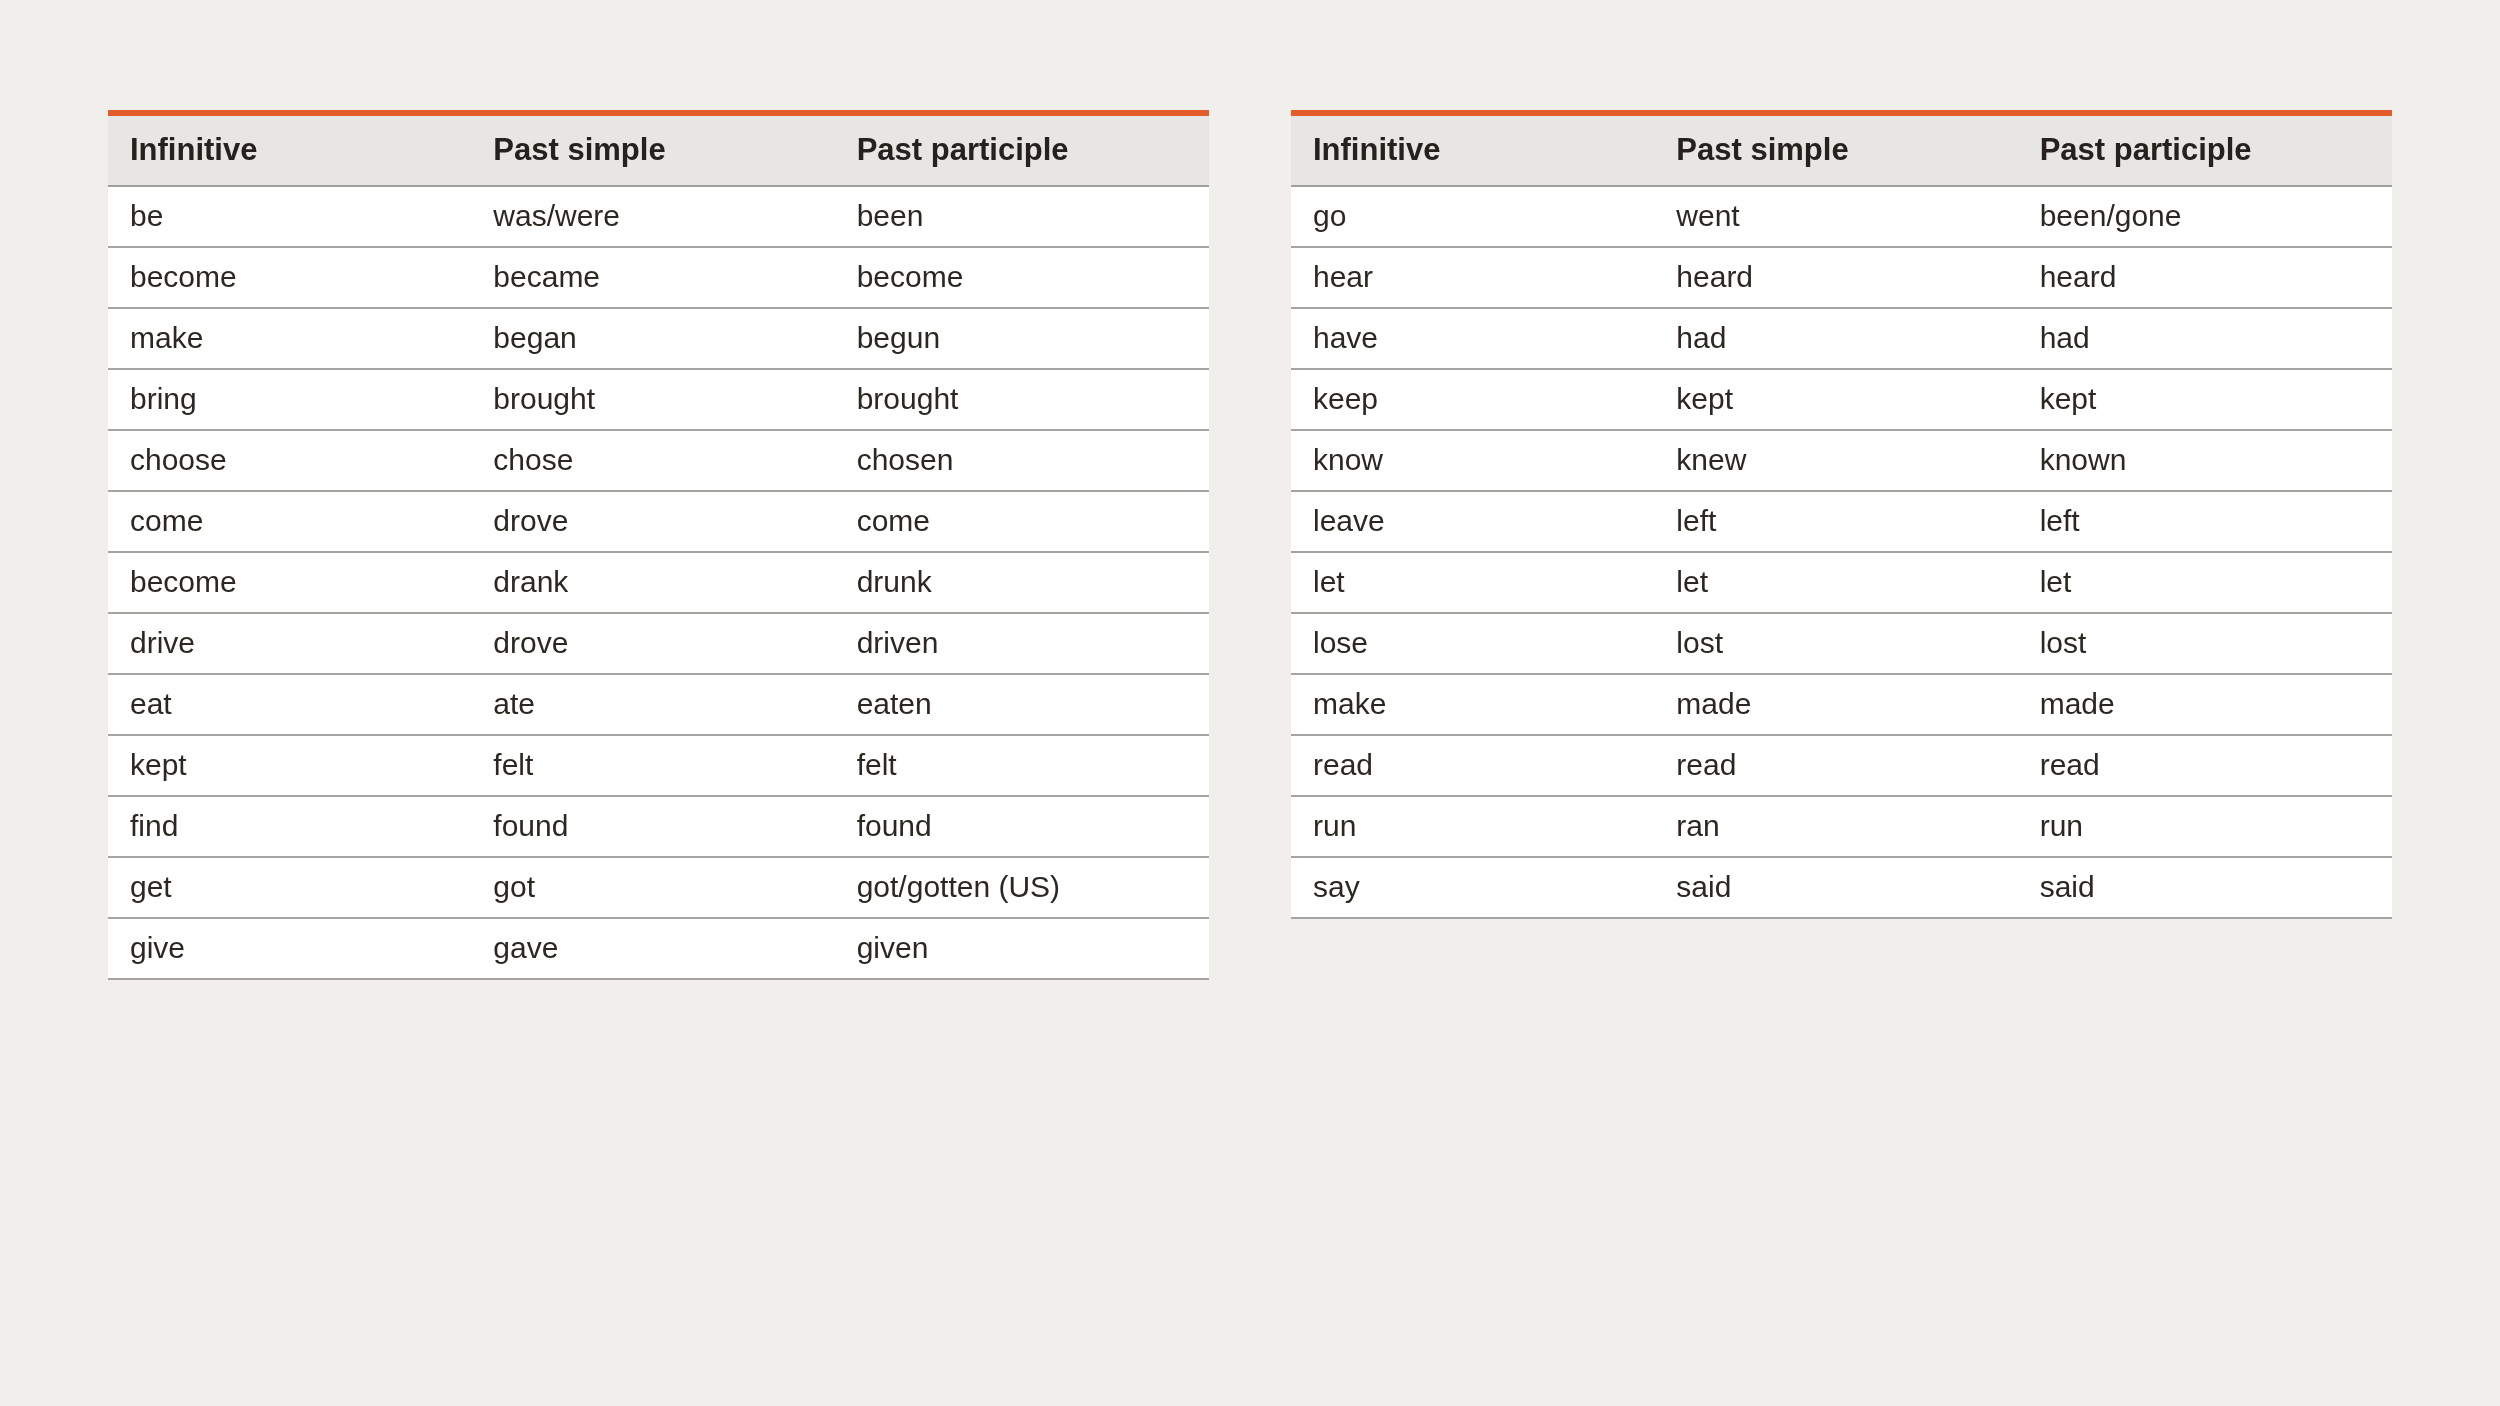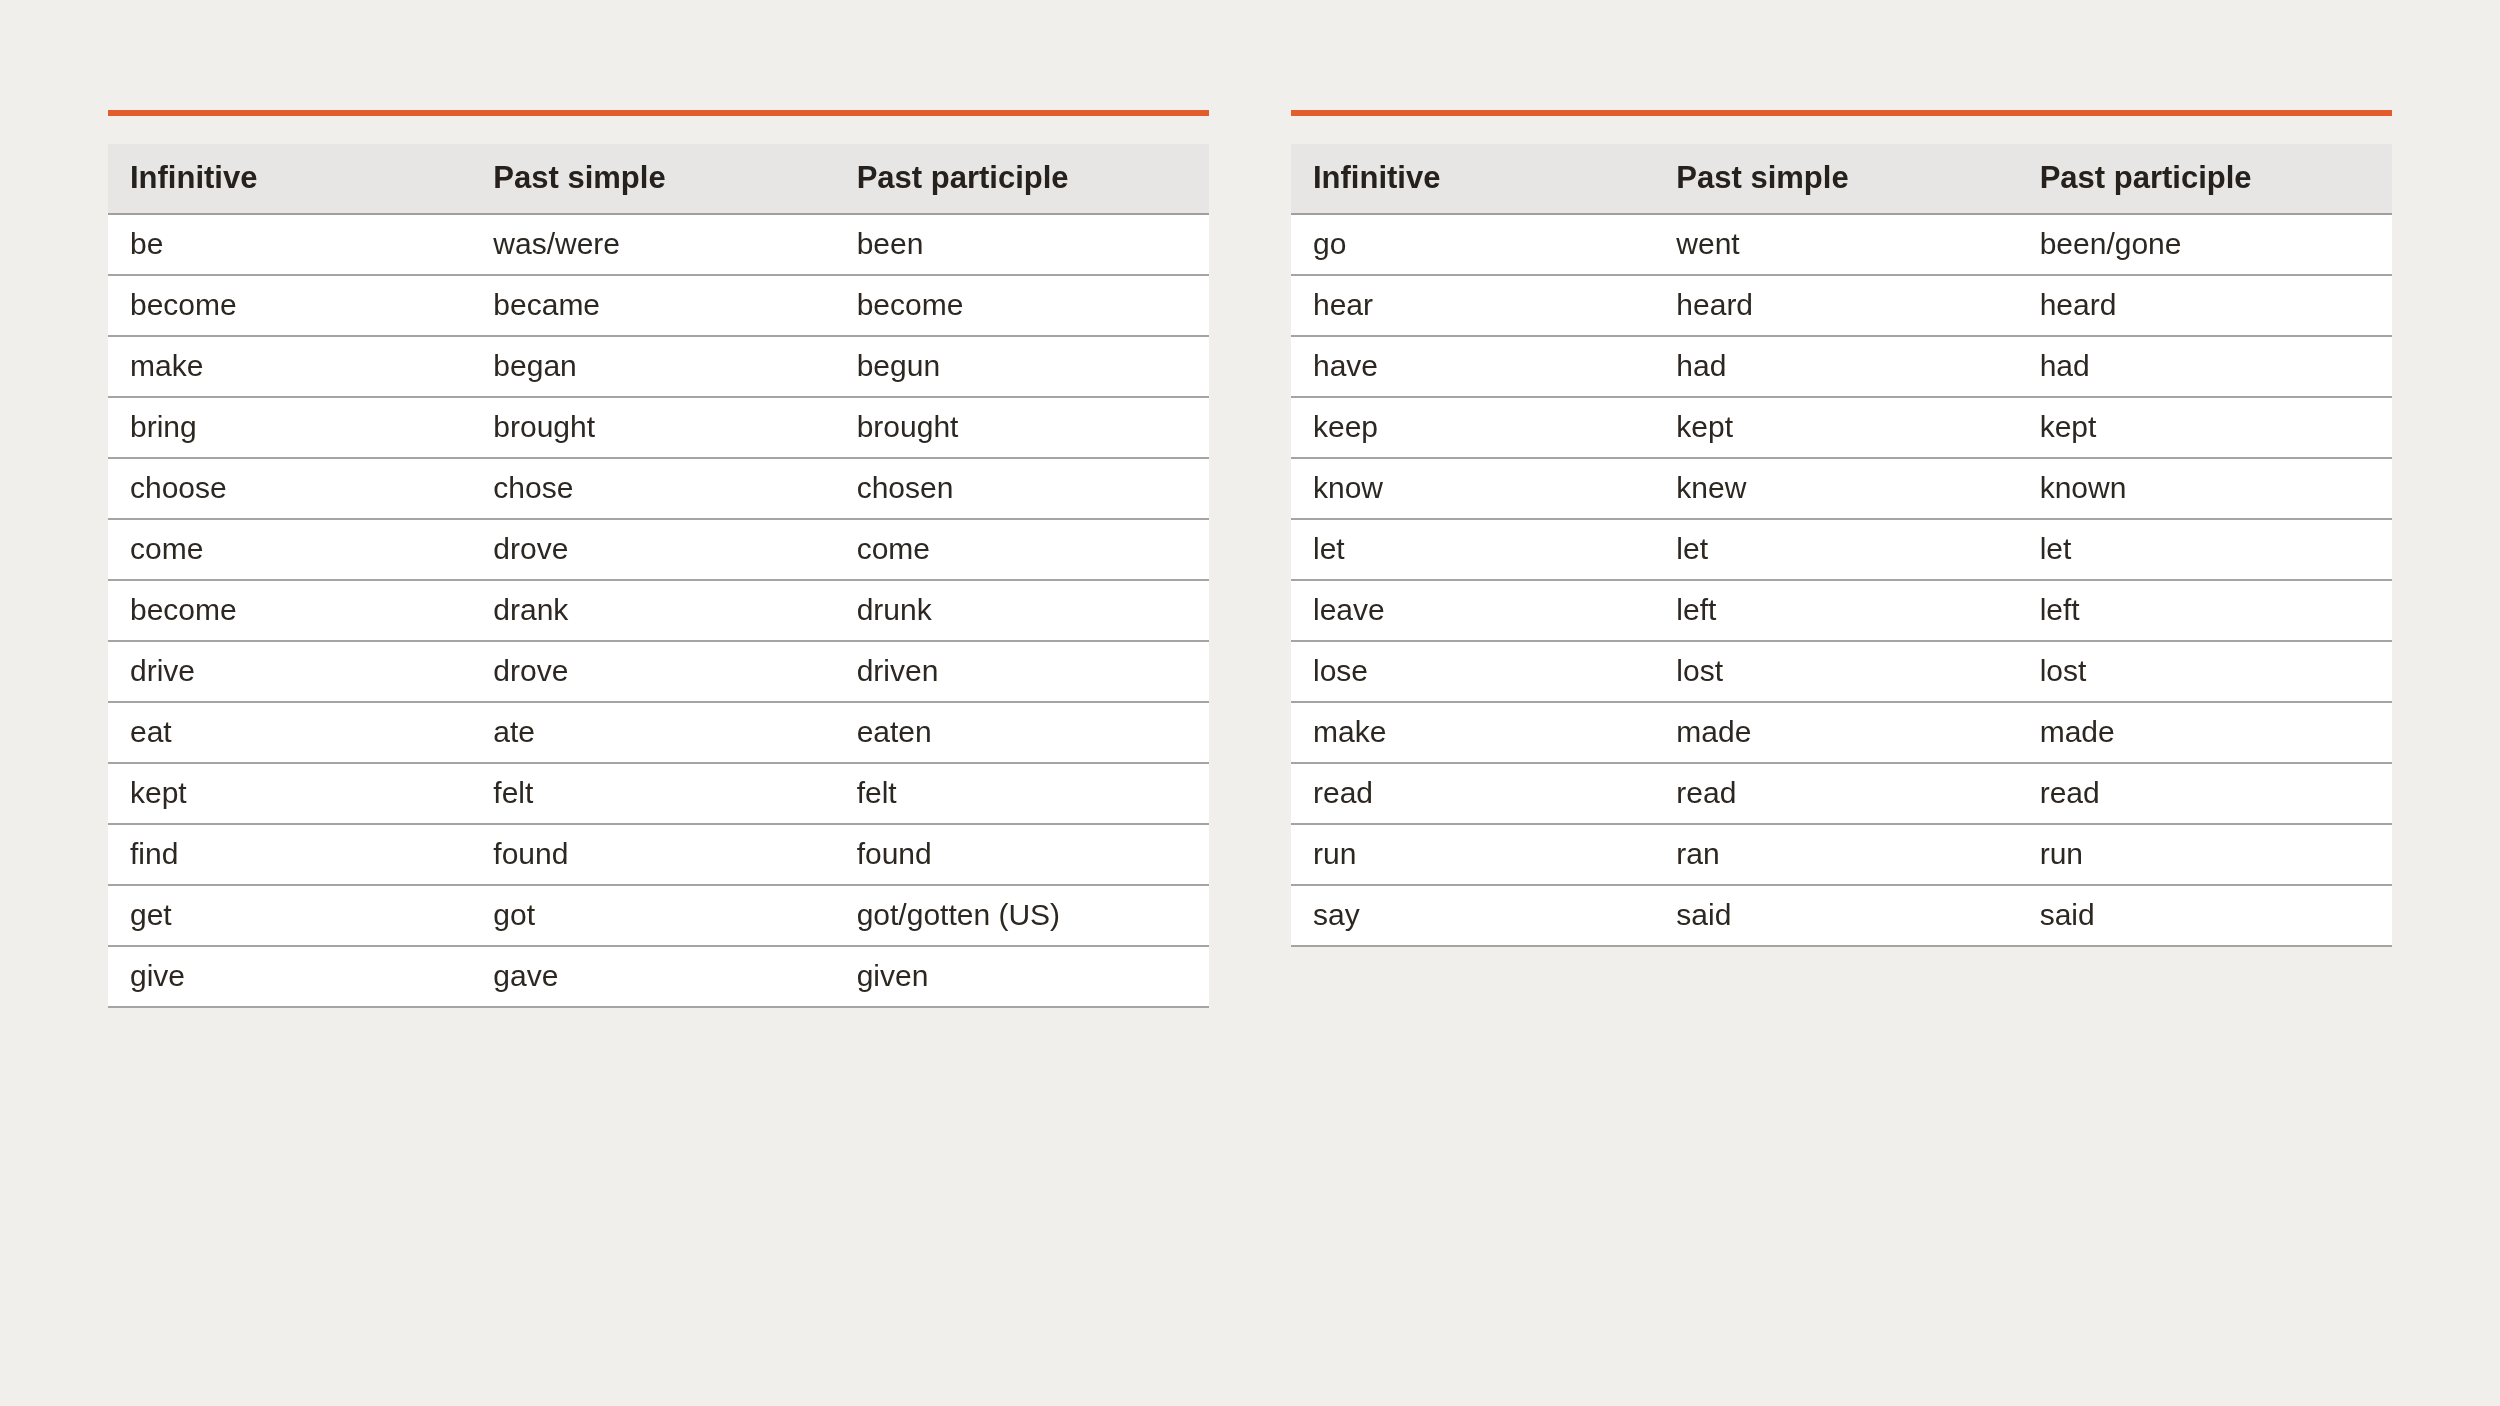"Infinitive" table { margin-top: 28px -> none }
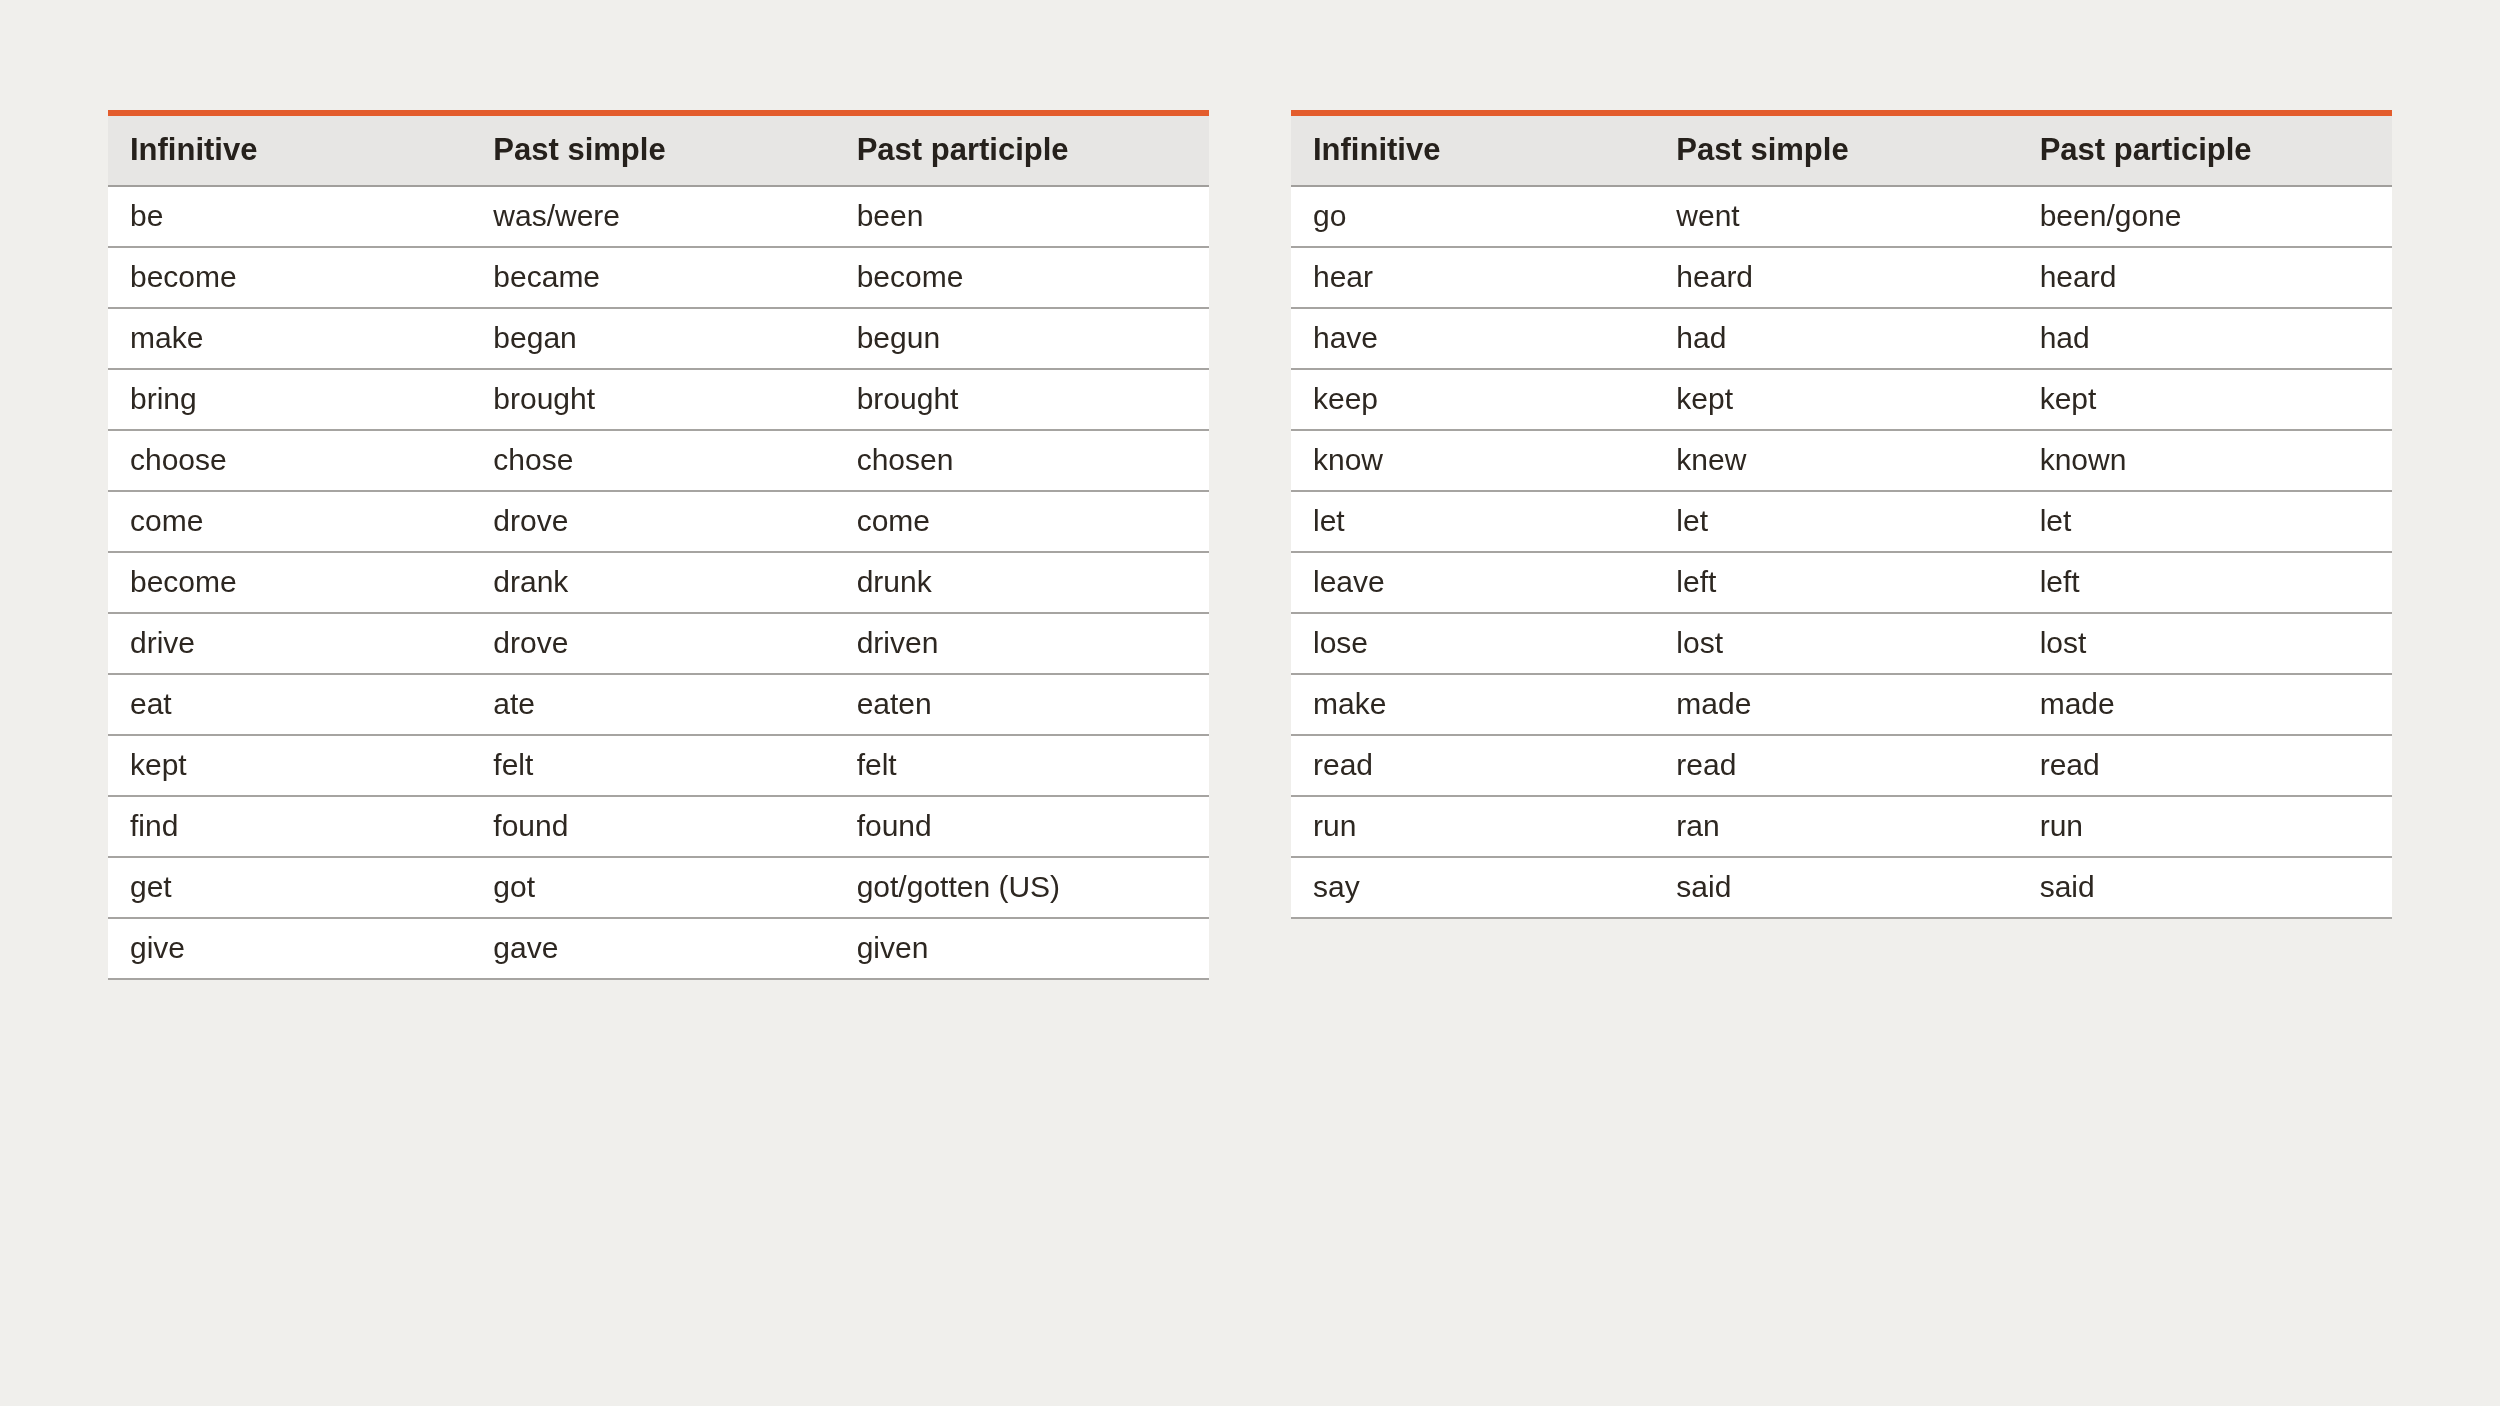"let" tr { order: before "leave" -> after "leave" }
